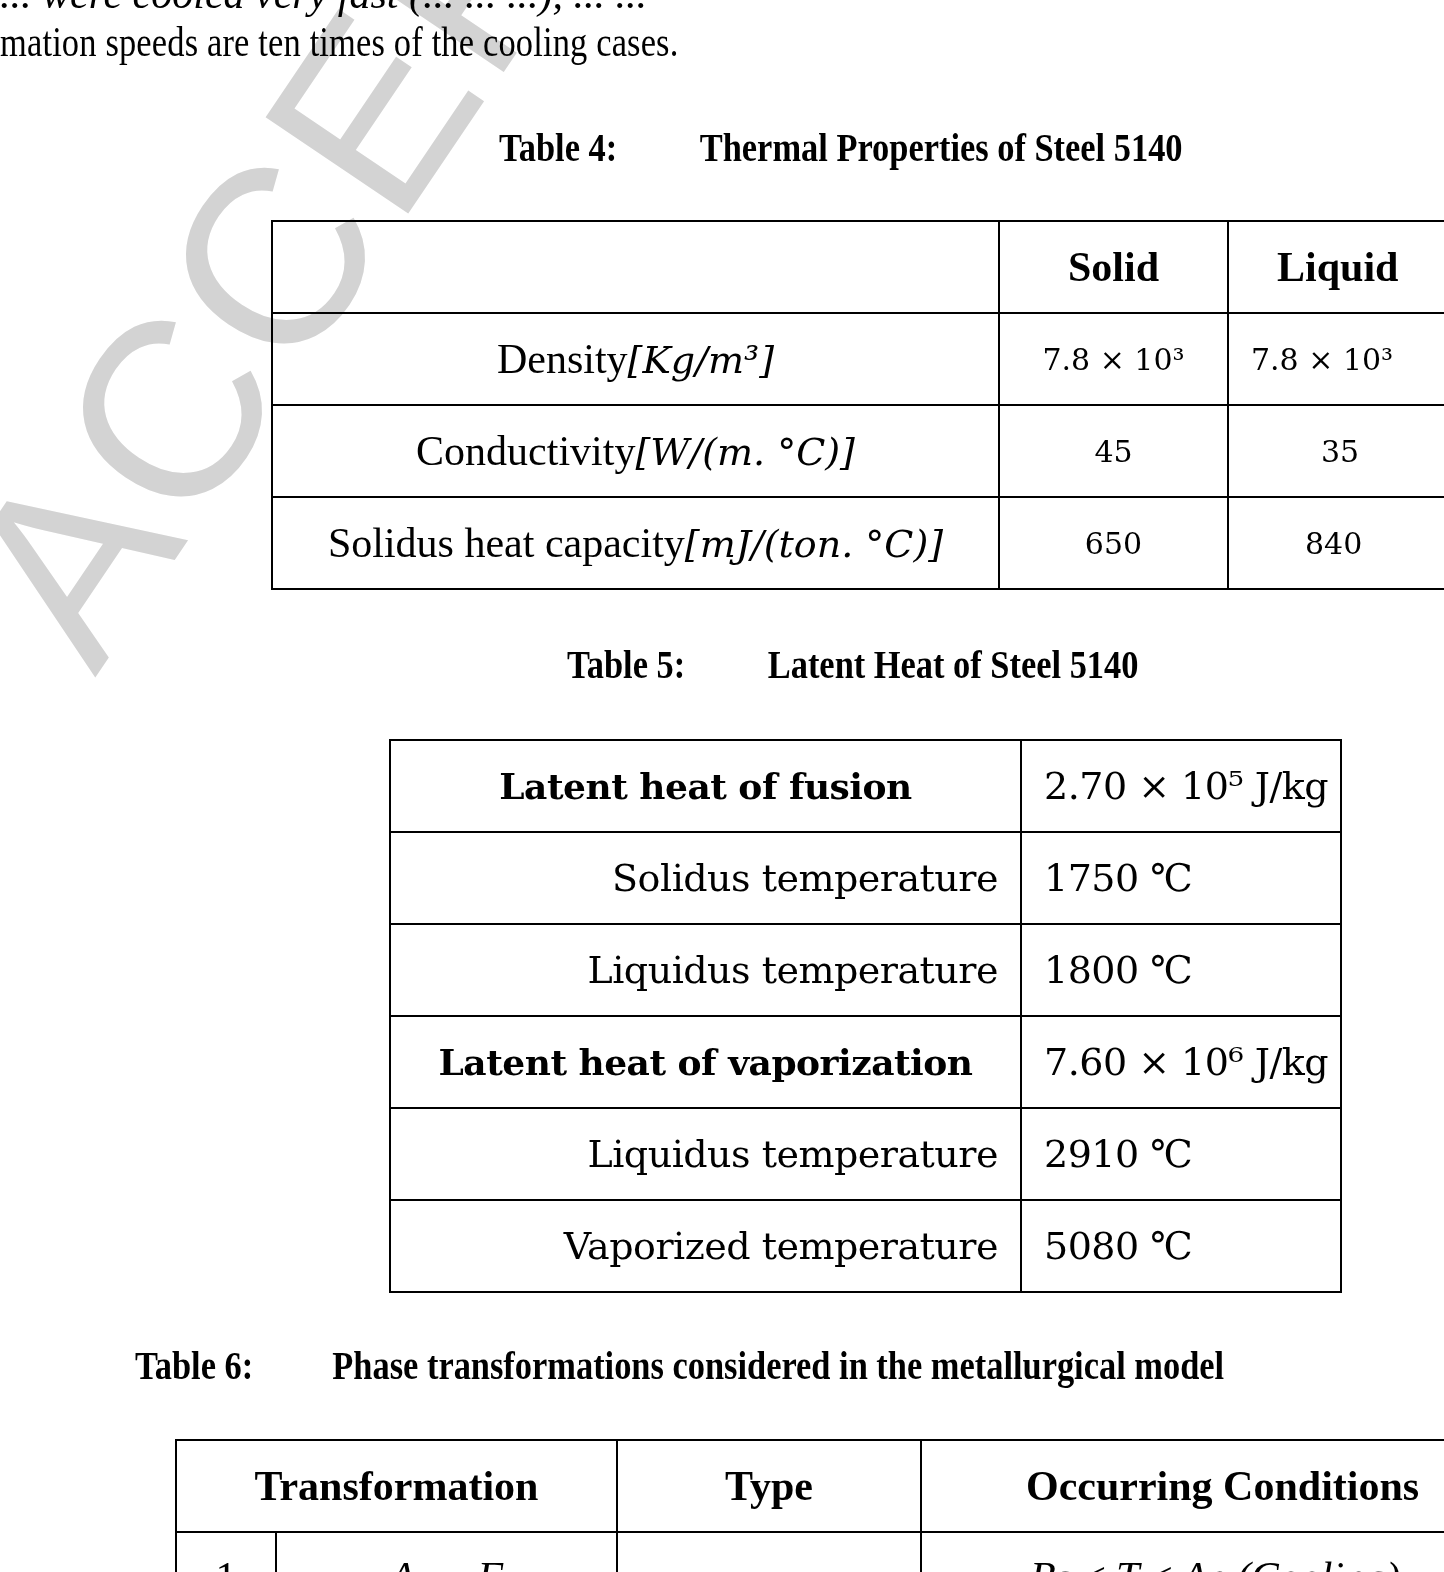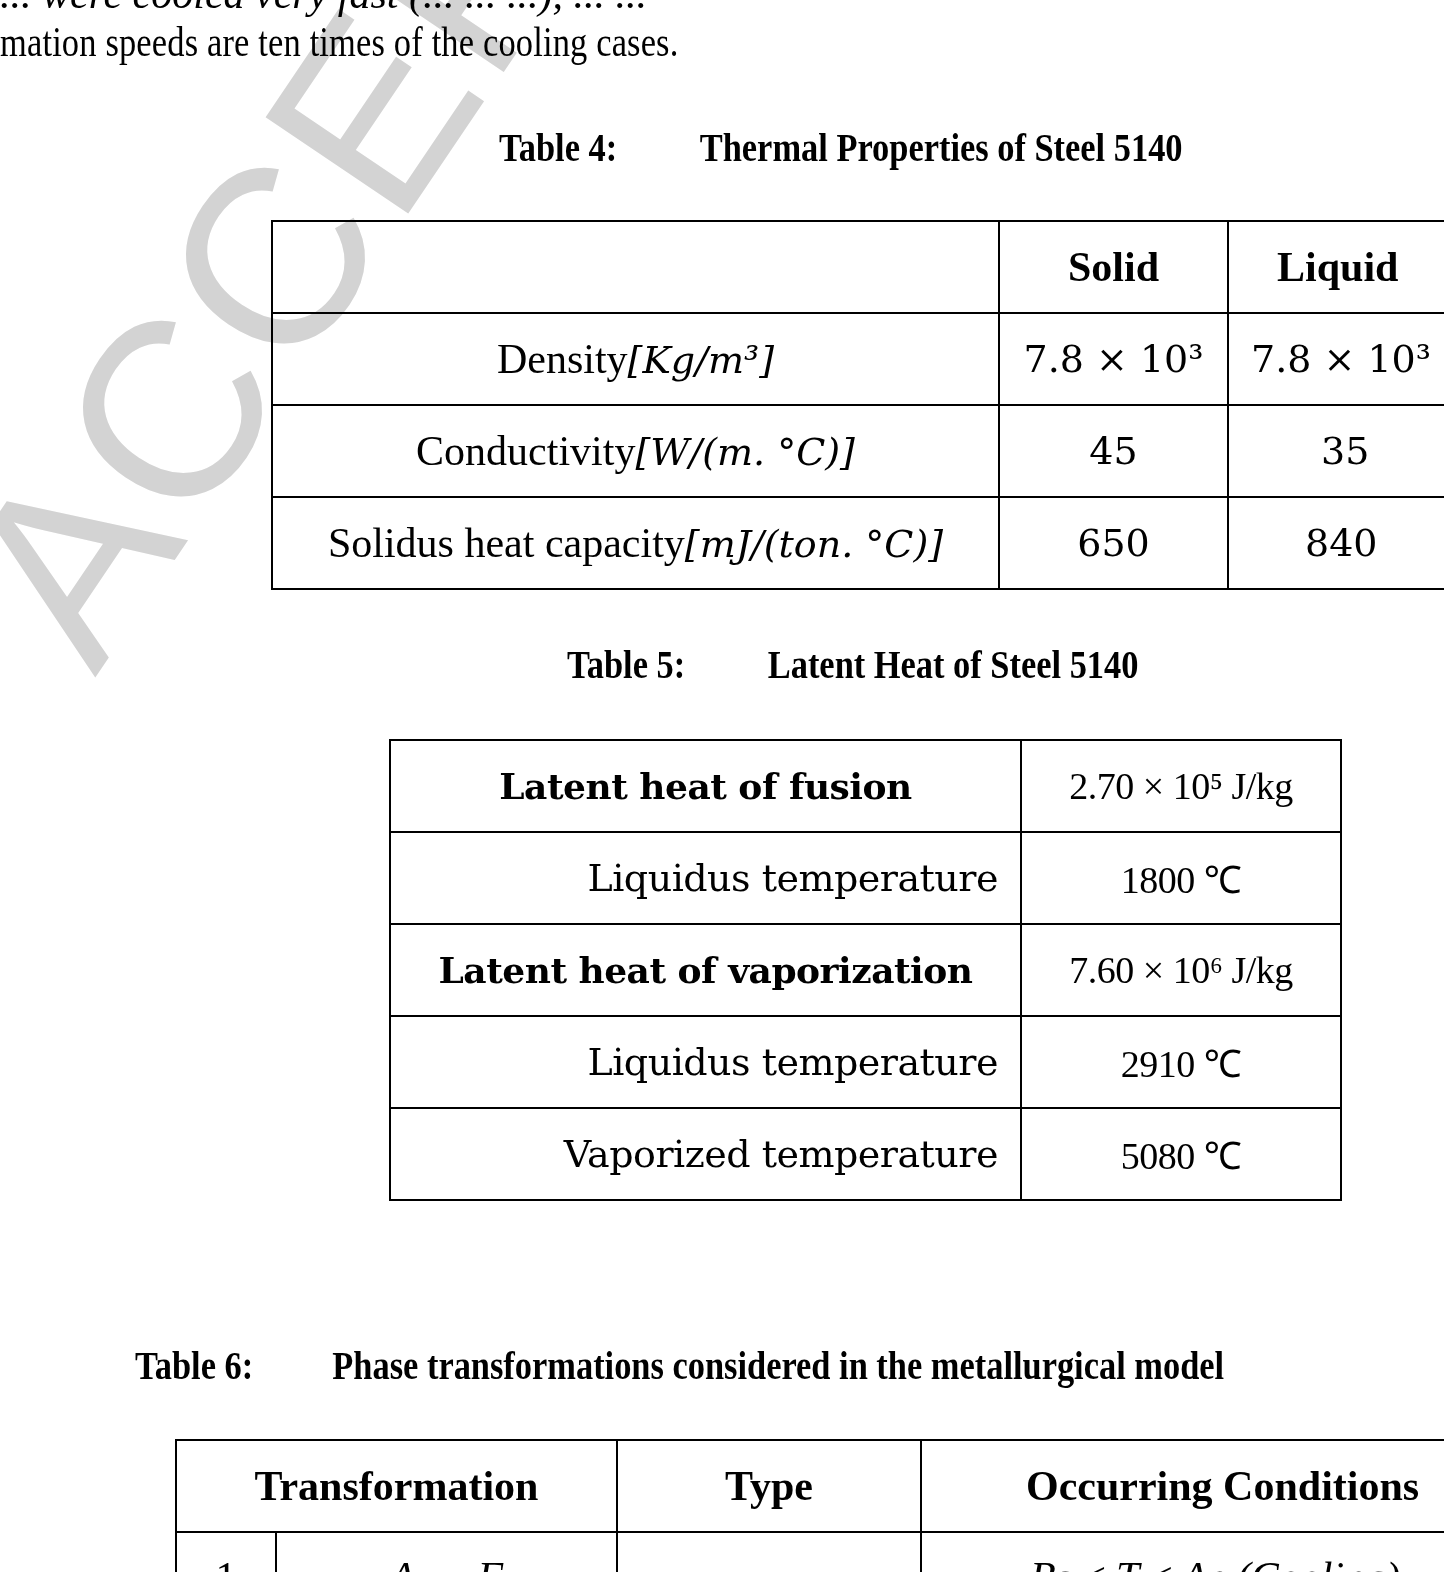"7.8 × 10³" #t4 td.val { font-size: 38px -> 30px }
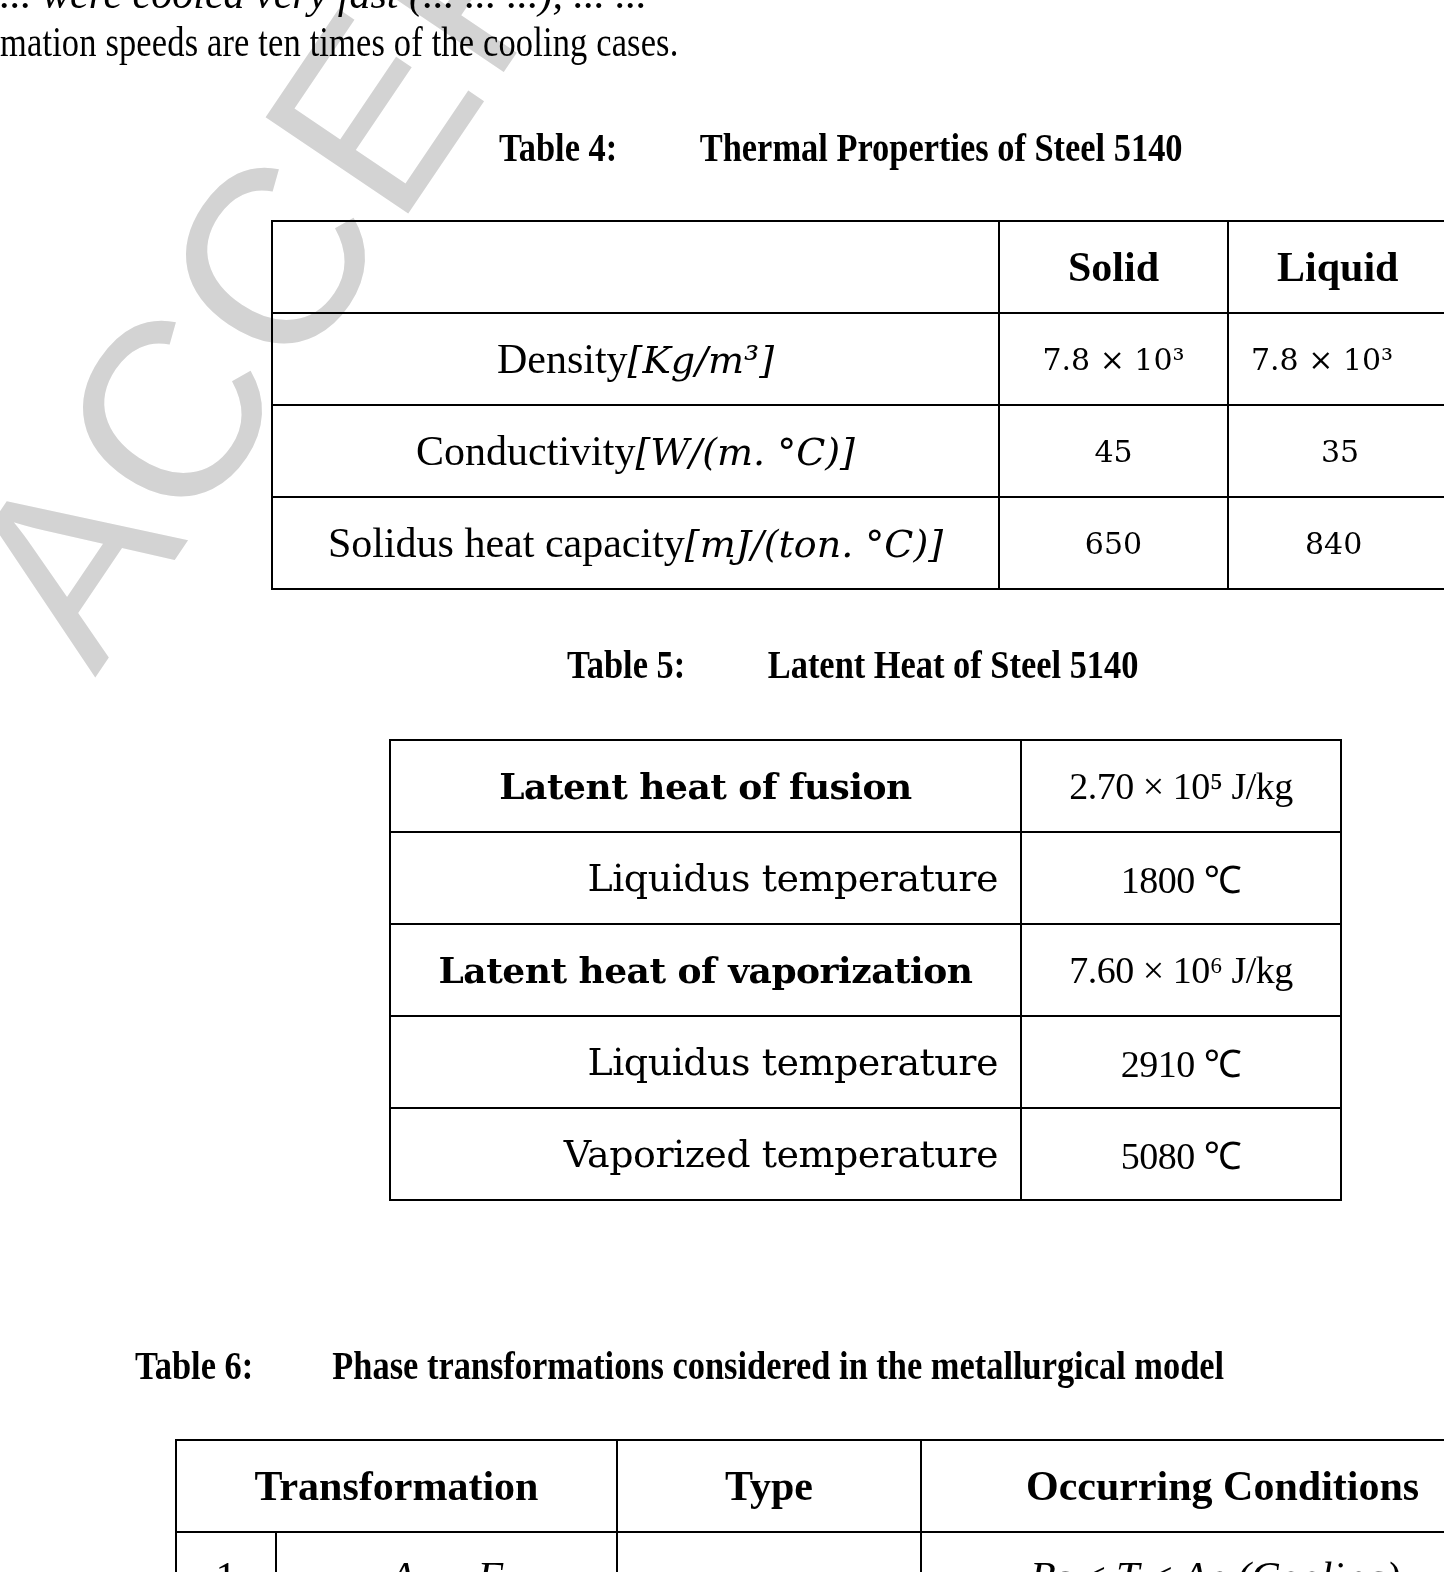"2.70 × 10⁵ J/kg" #t5 td.val { font-family: Liberation Serif, serif -> none; text-align: center -> left }
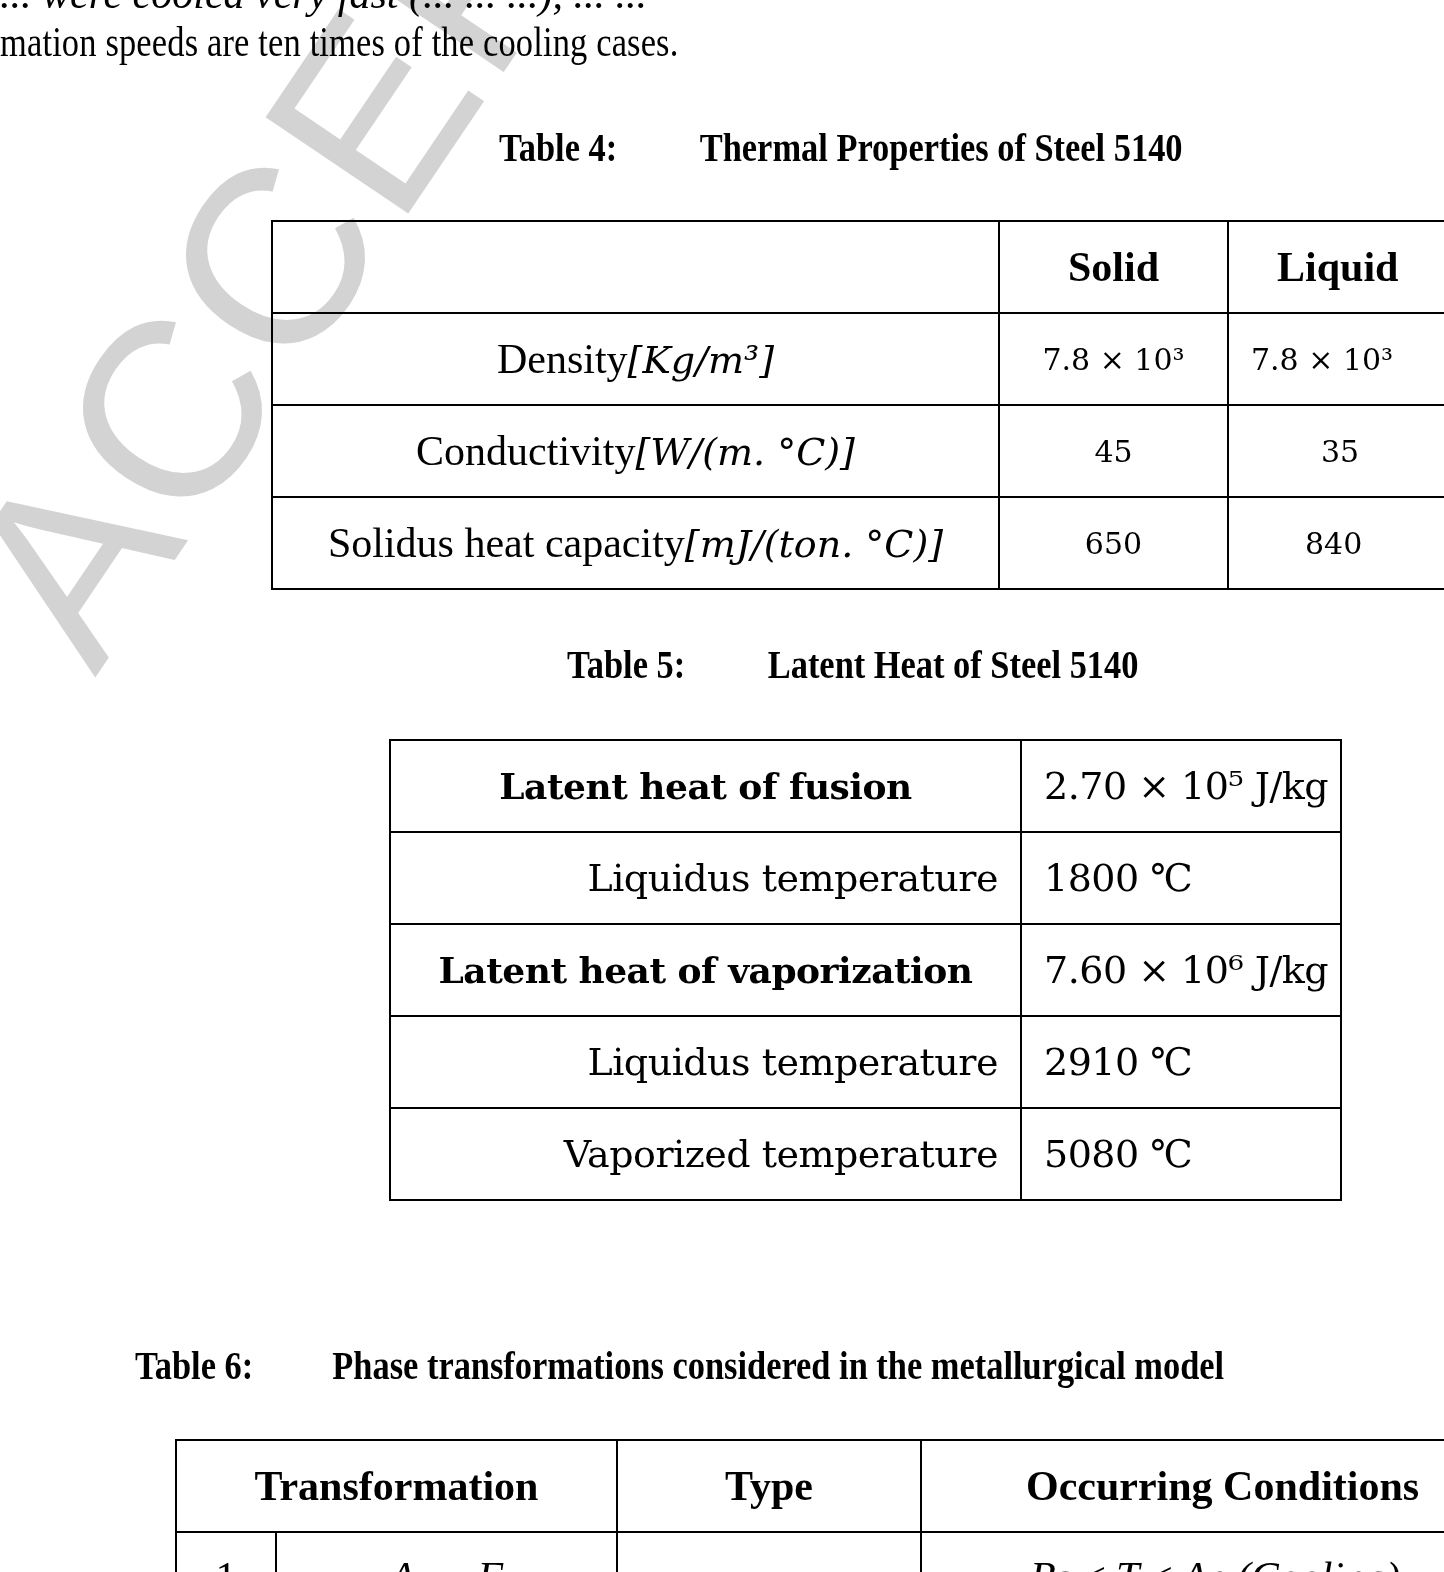"Solidus temperature" tr { html: none -> <tr> <td>Solidus temperature</td> <td>1750 ℃</td> </tr> }
